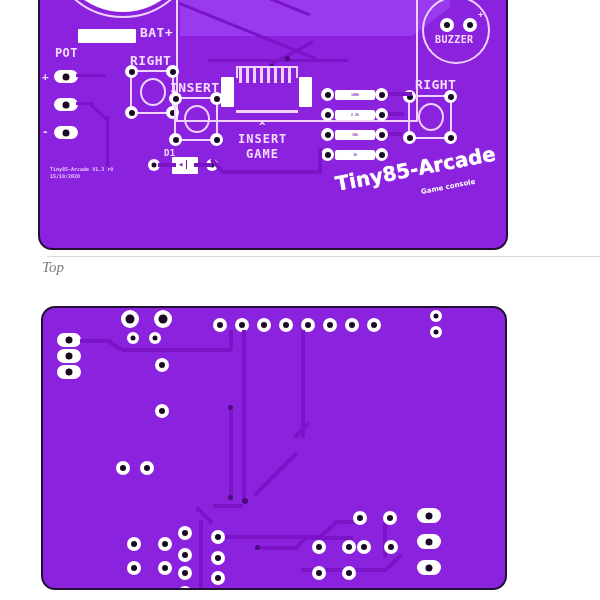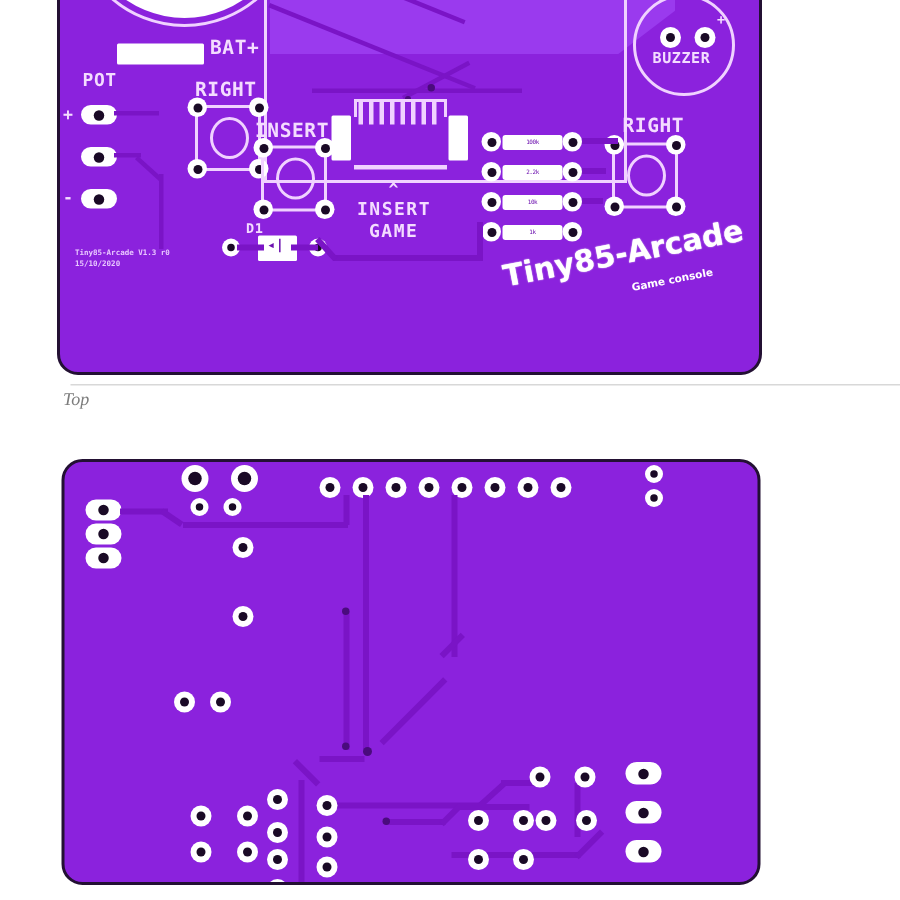"Top" .view-label { font-size: 12px -> 15px }
